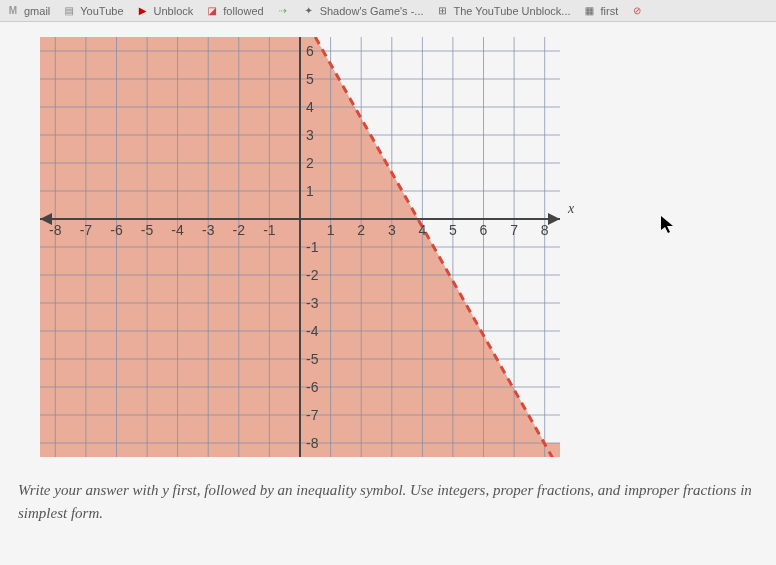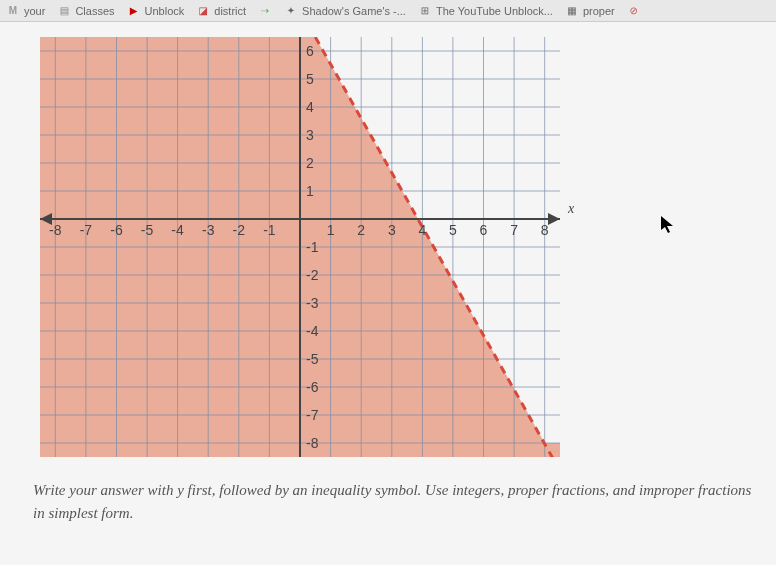"your" span { text: your -> gmail }
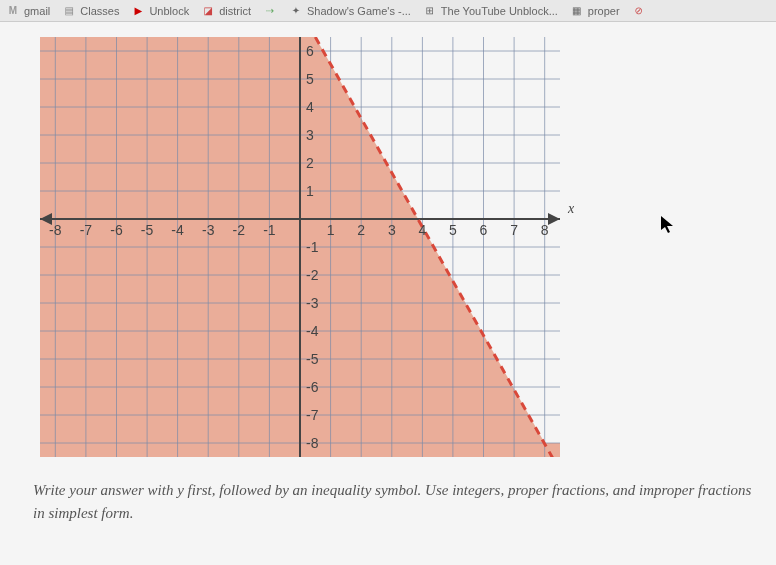"Classes" span { text: Classes -> YouTube }
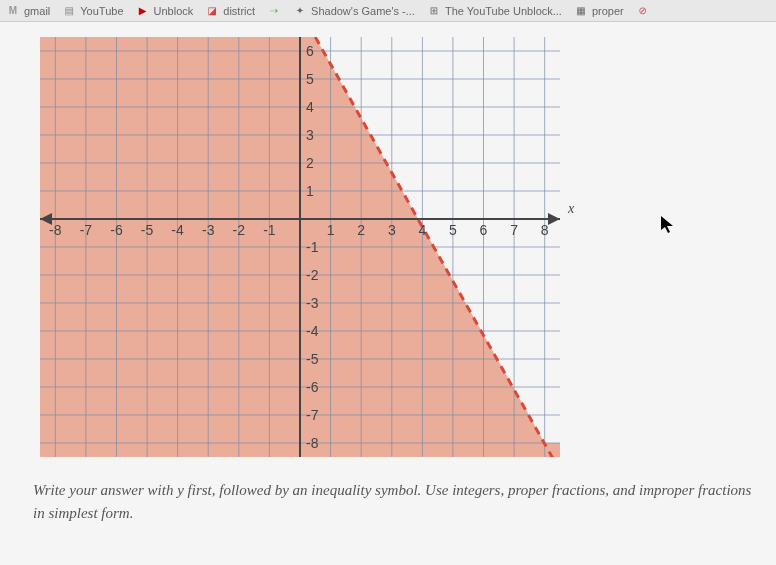"district" span { text: district -> followed }
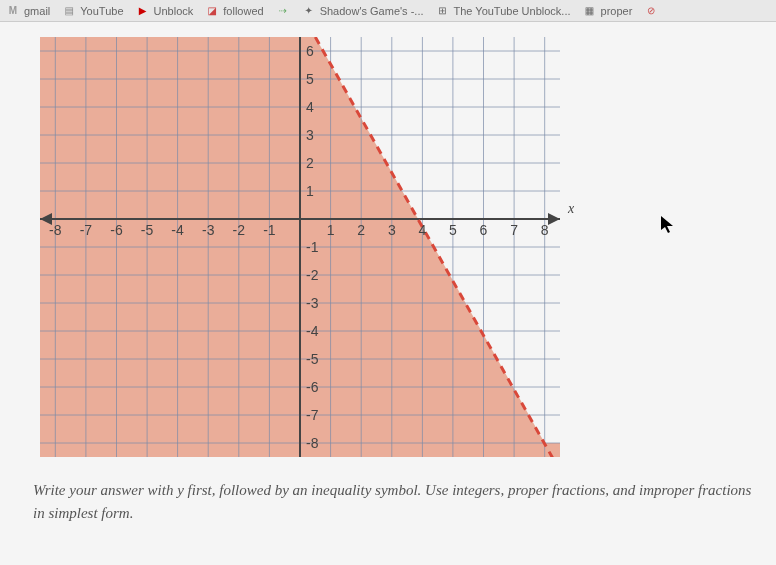"proper" span { text: proper -> first }
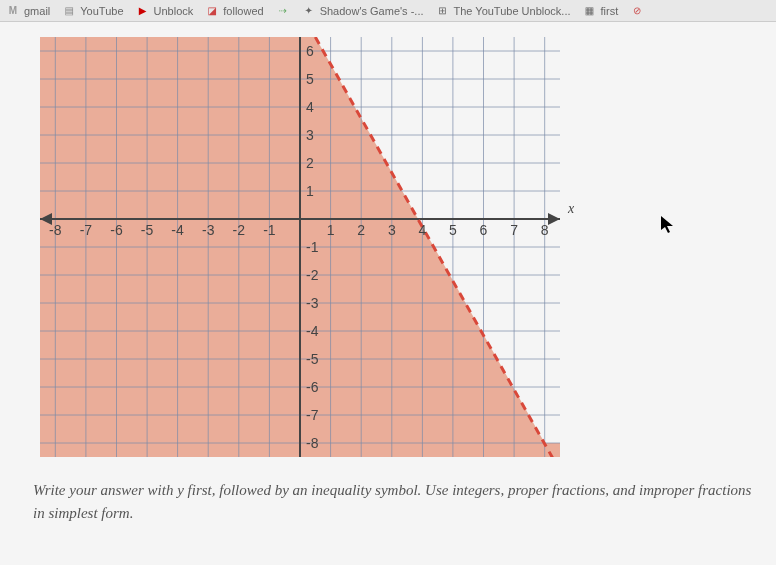"Write your answer with y" .instructions { padding: 12px 20px 0 33px -> 12px 20px 0 18px }
